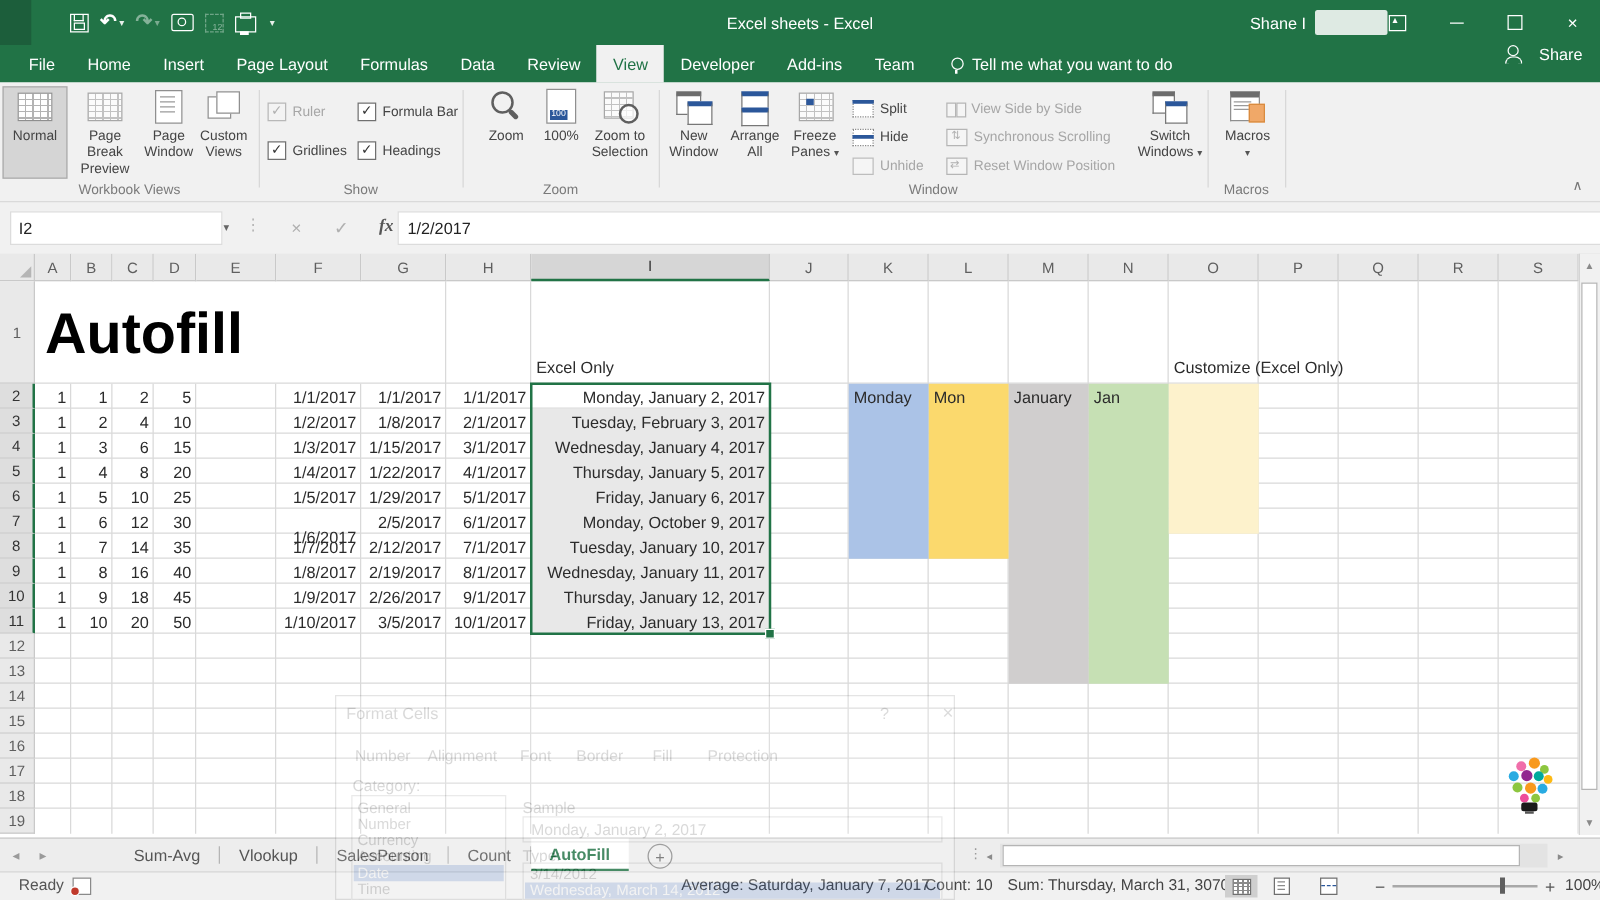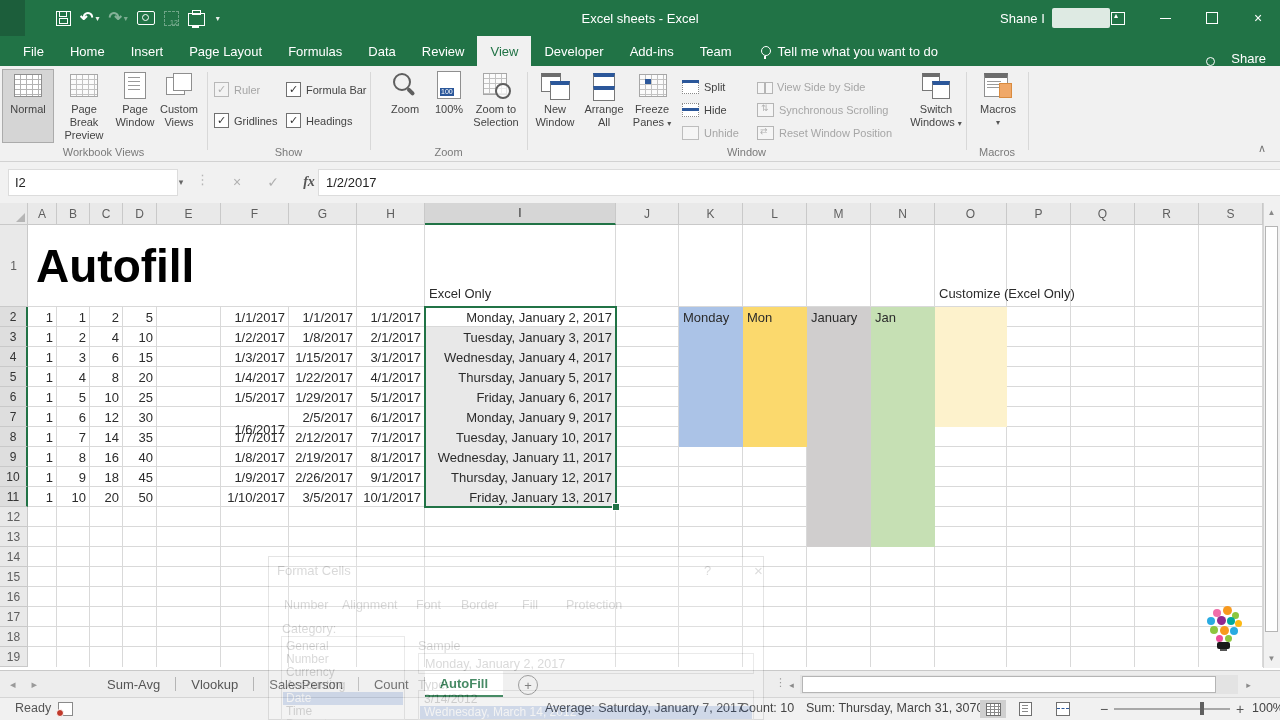"Share" .share { align-items: flex-end -> flex-start }
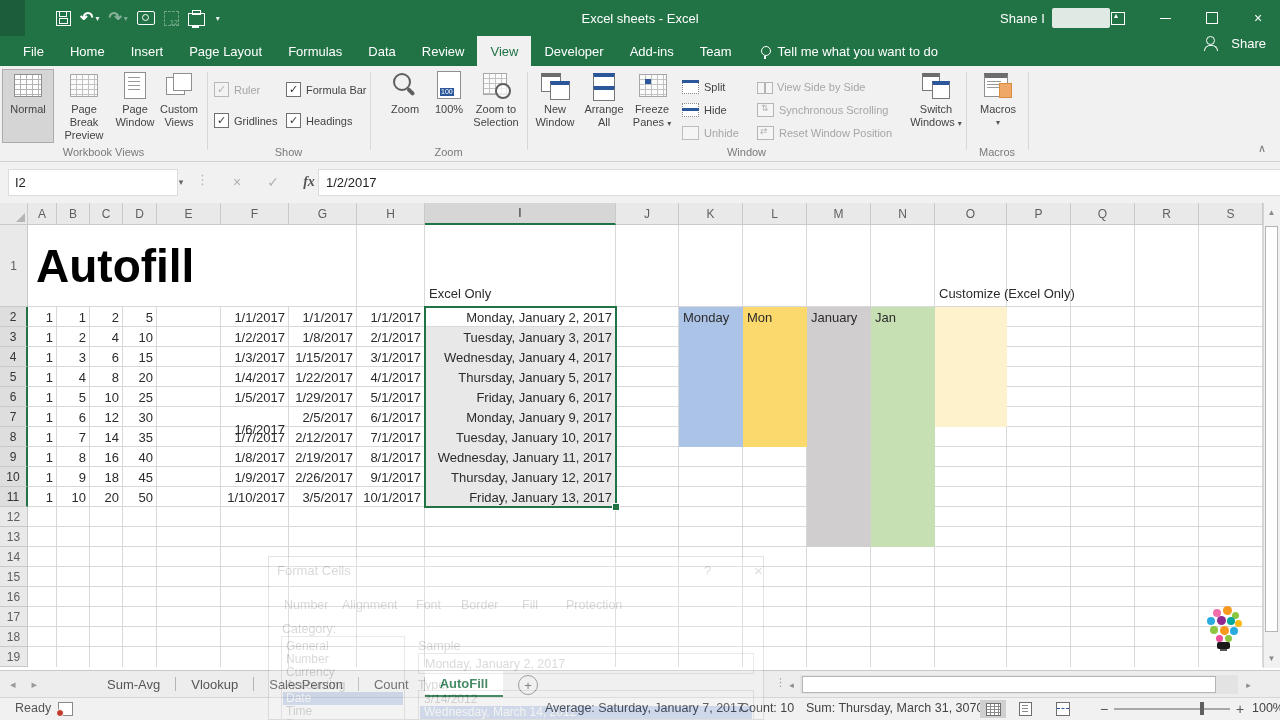"Tuesday, January 3, 2017" div.cell { text: January -> February }
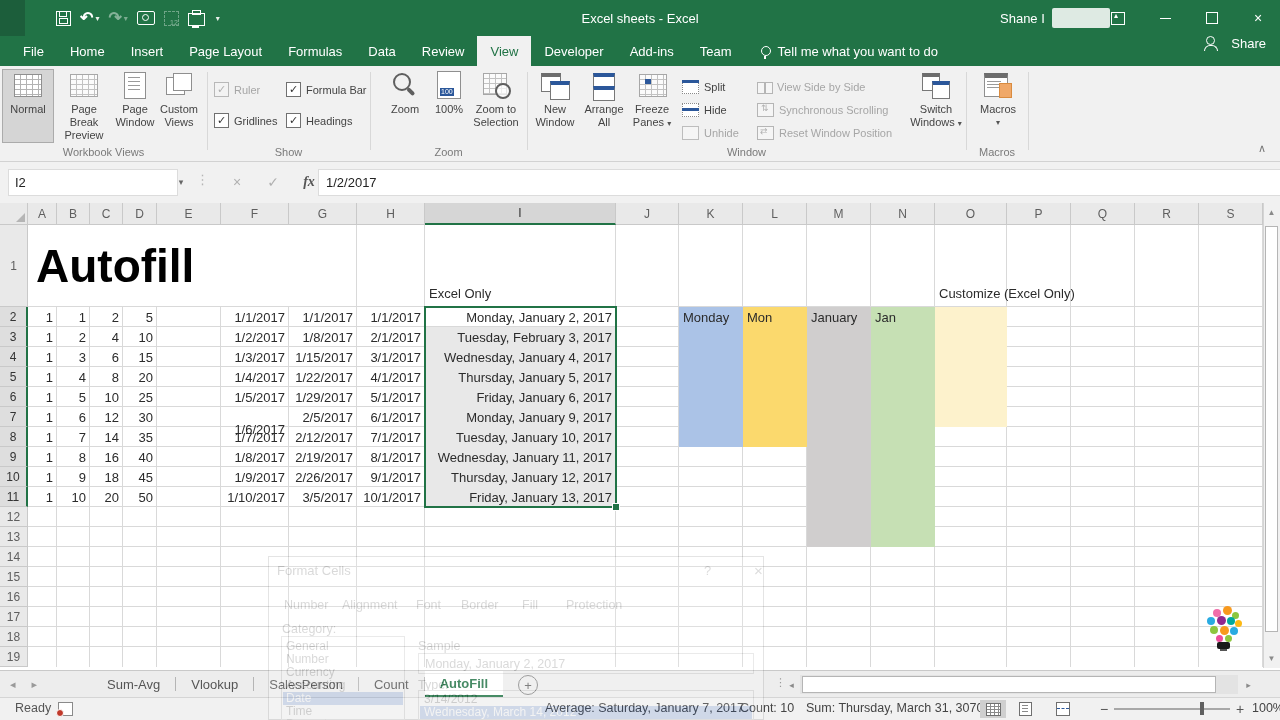"Monday, January 9, 2017" div.cell { text: January -> October }
